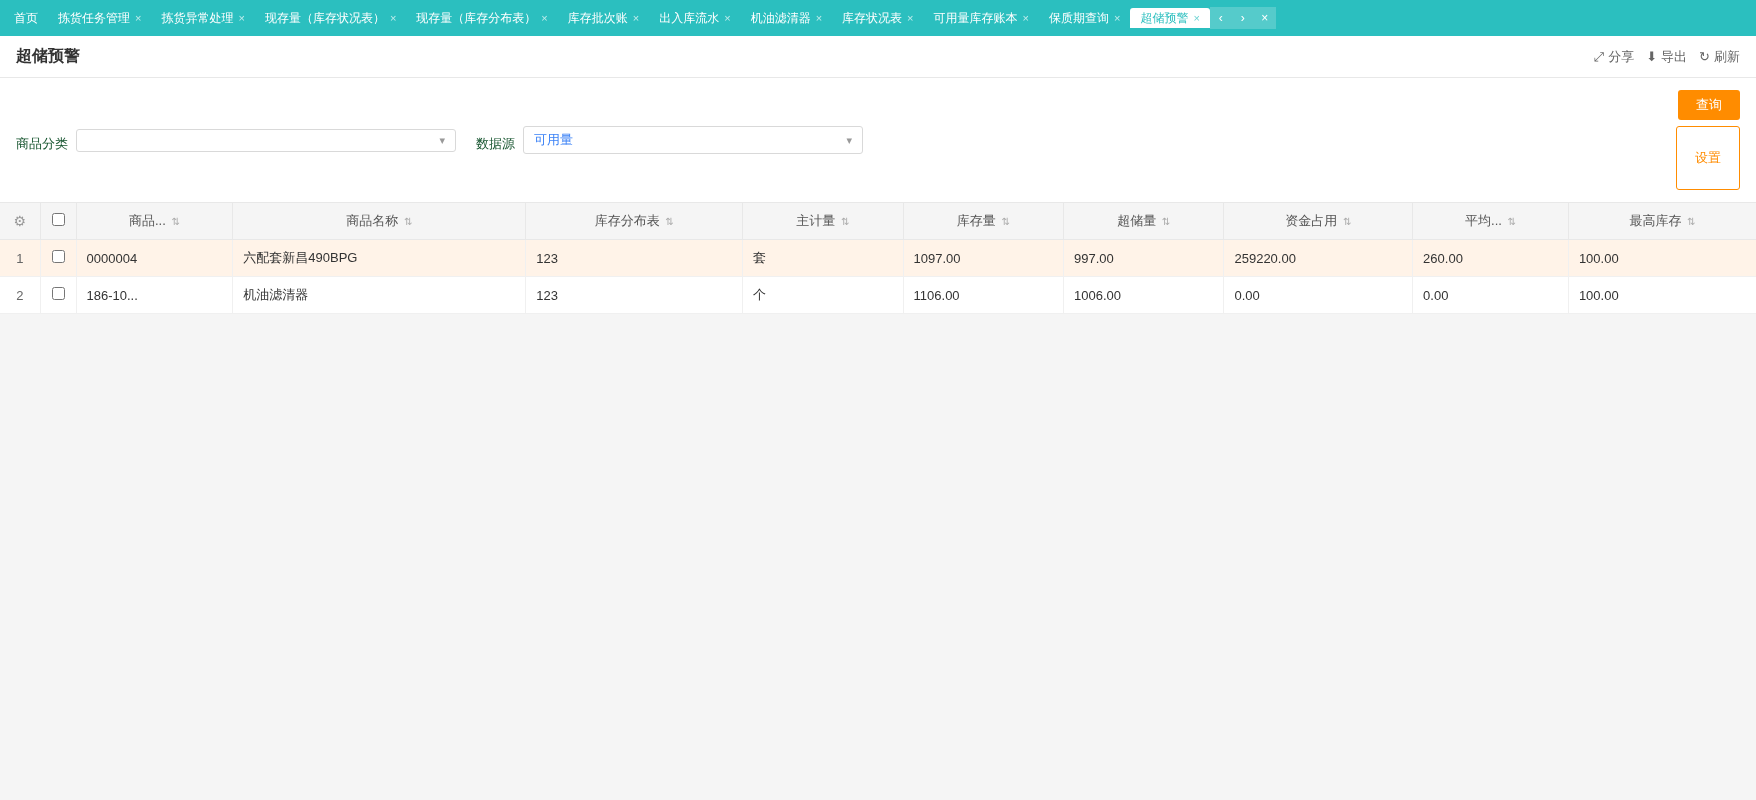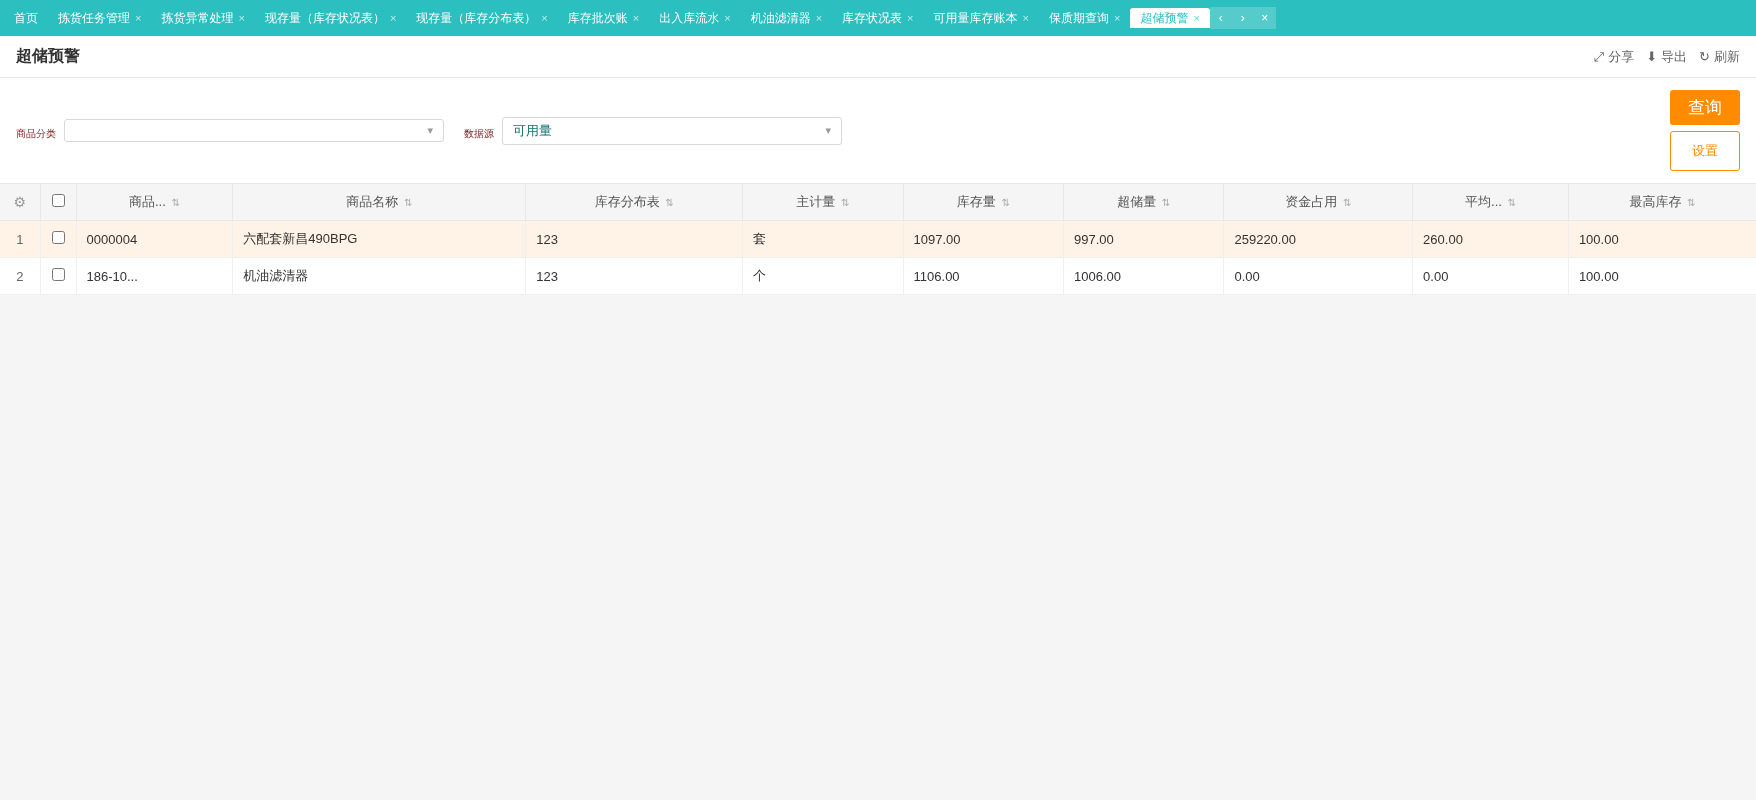"查询" .btn-query { font-size: 17px -> 13px }
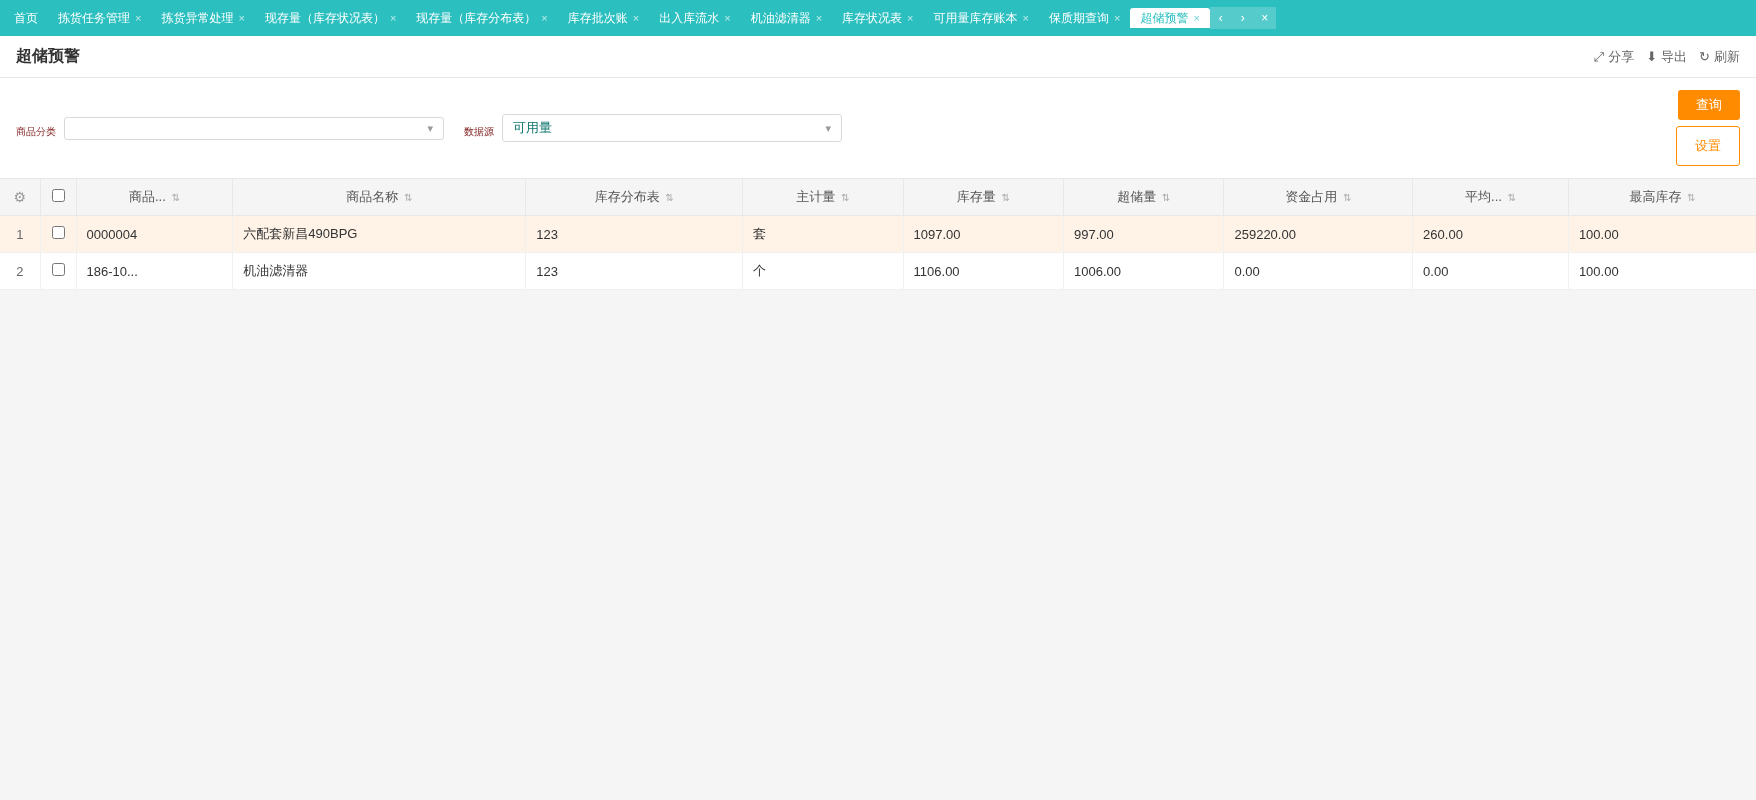"商品分类" .filter-label { color: #7f1d1d -> #14532d; font-size: 10px -> 13px }
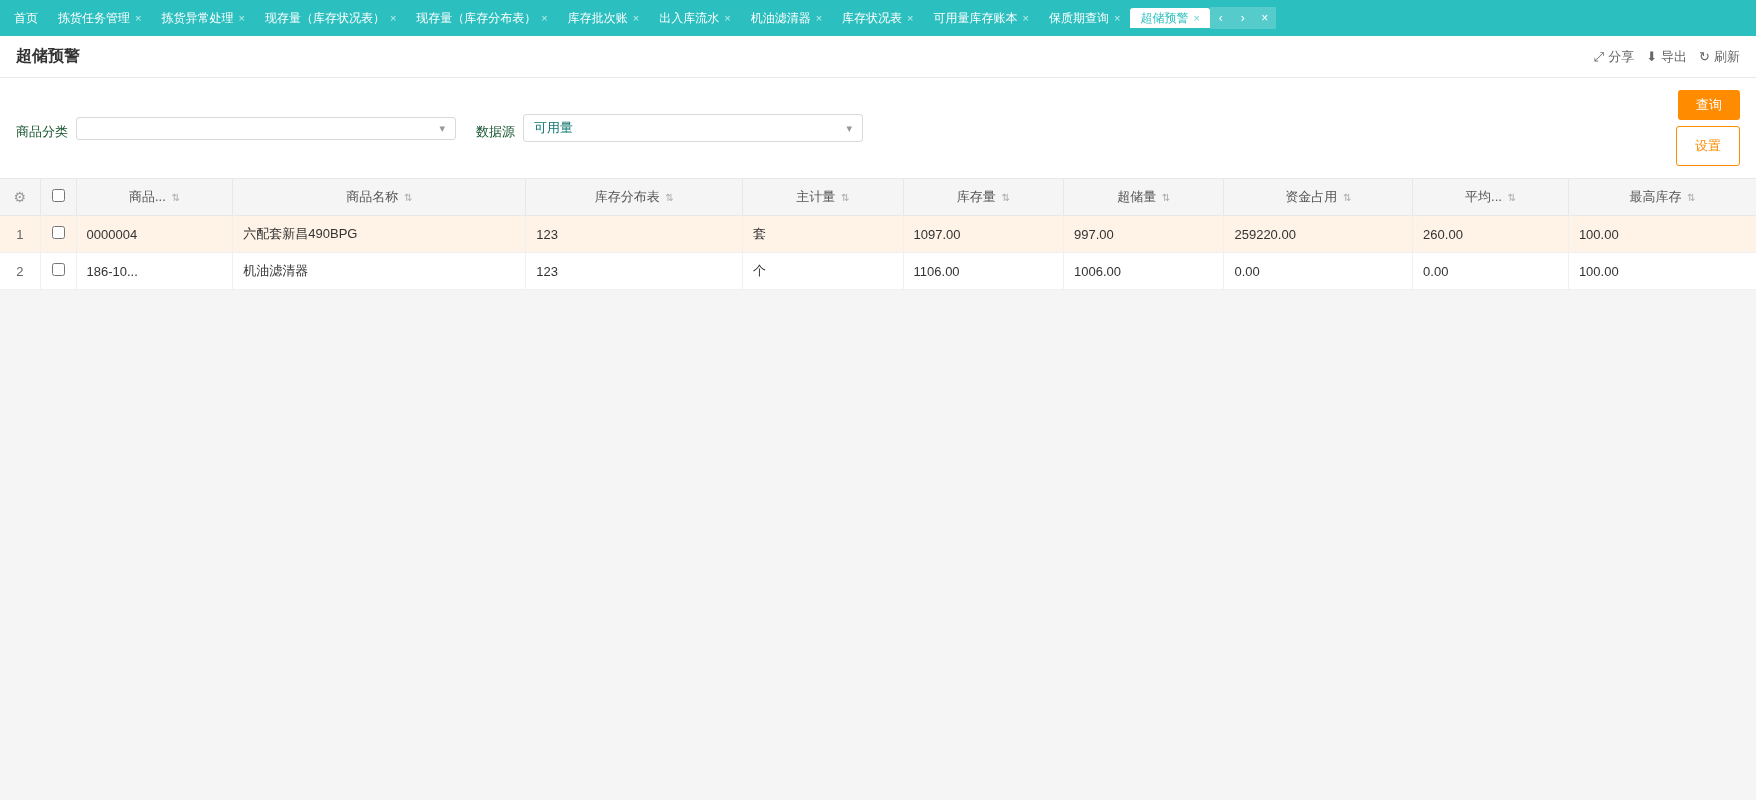"可用量" .filter-select-value { color: #0f766e -> #3b82f6 }
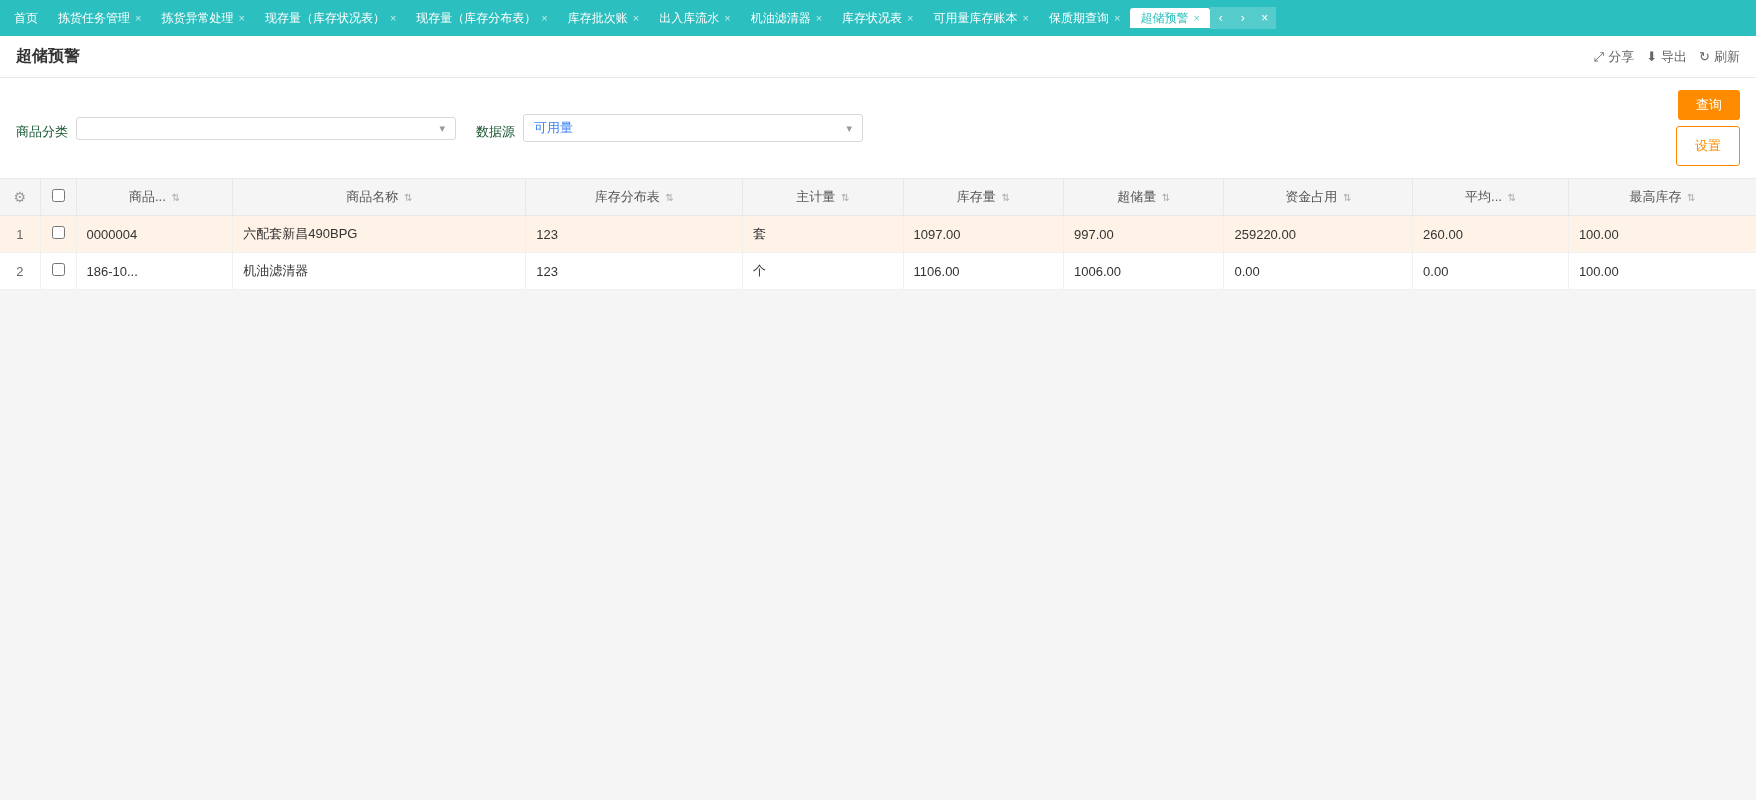"设置" .btn-set { padding: 10px 18px -> 22px 18px }
